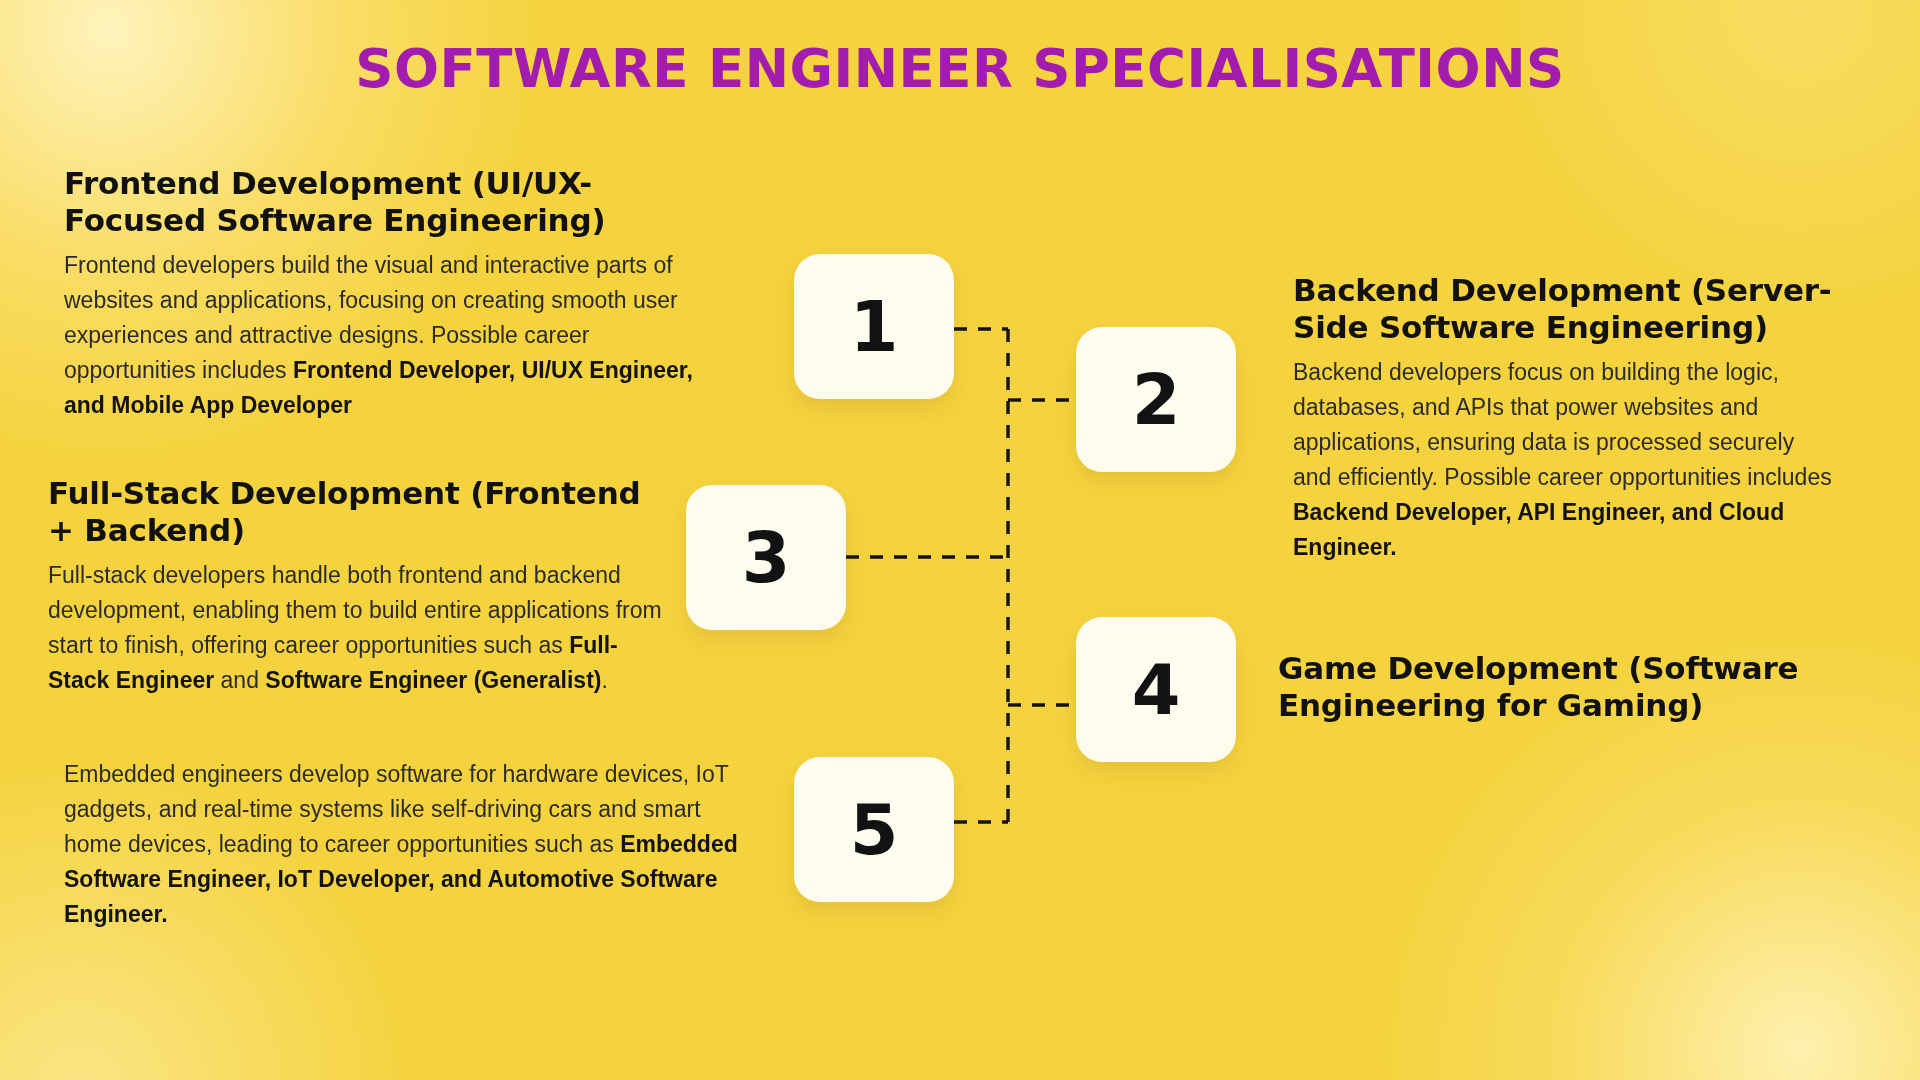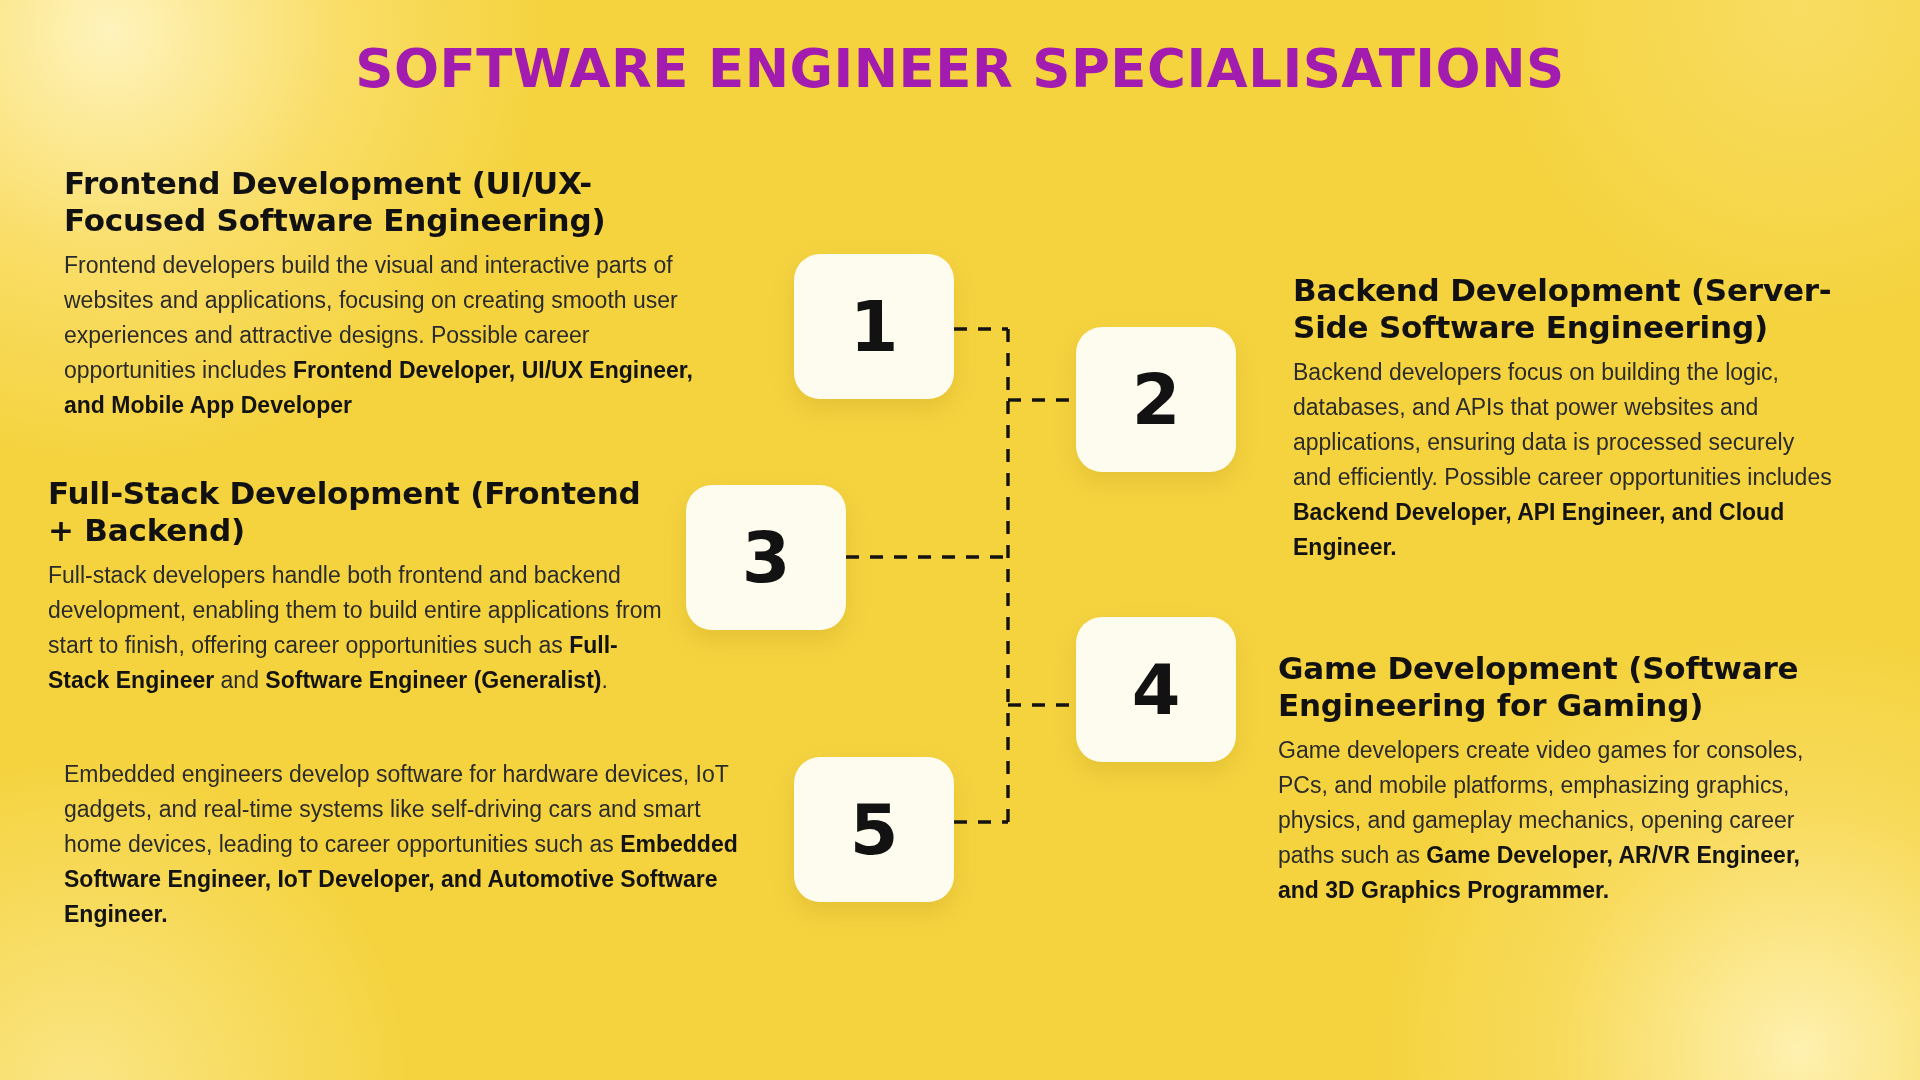"Game developers create video games" p { html: <p><span>Game developers create video games for consoles, PCs, and mobile platforms, emphasizing graphics, physics, and gameplay mechanics, opening career paths such as </span><b>Game Developer, AR/VR Engineer, and 3D Graphics Programmer.</b><span></span></p> -> none }
